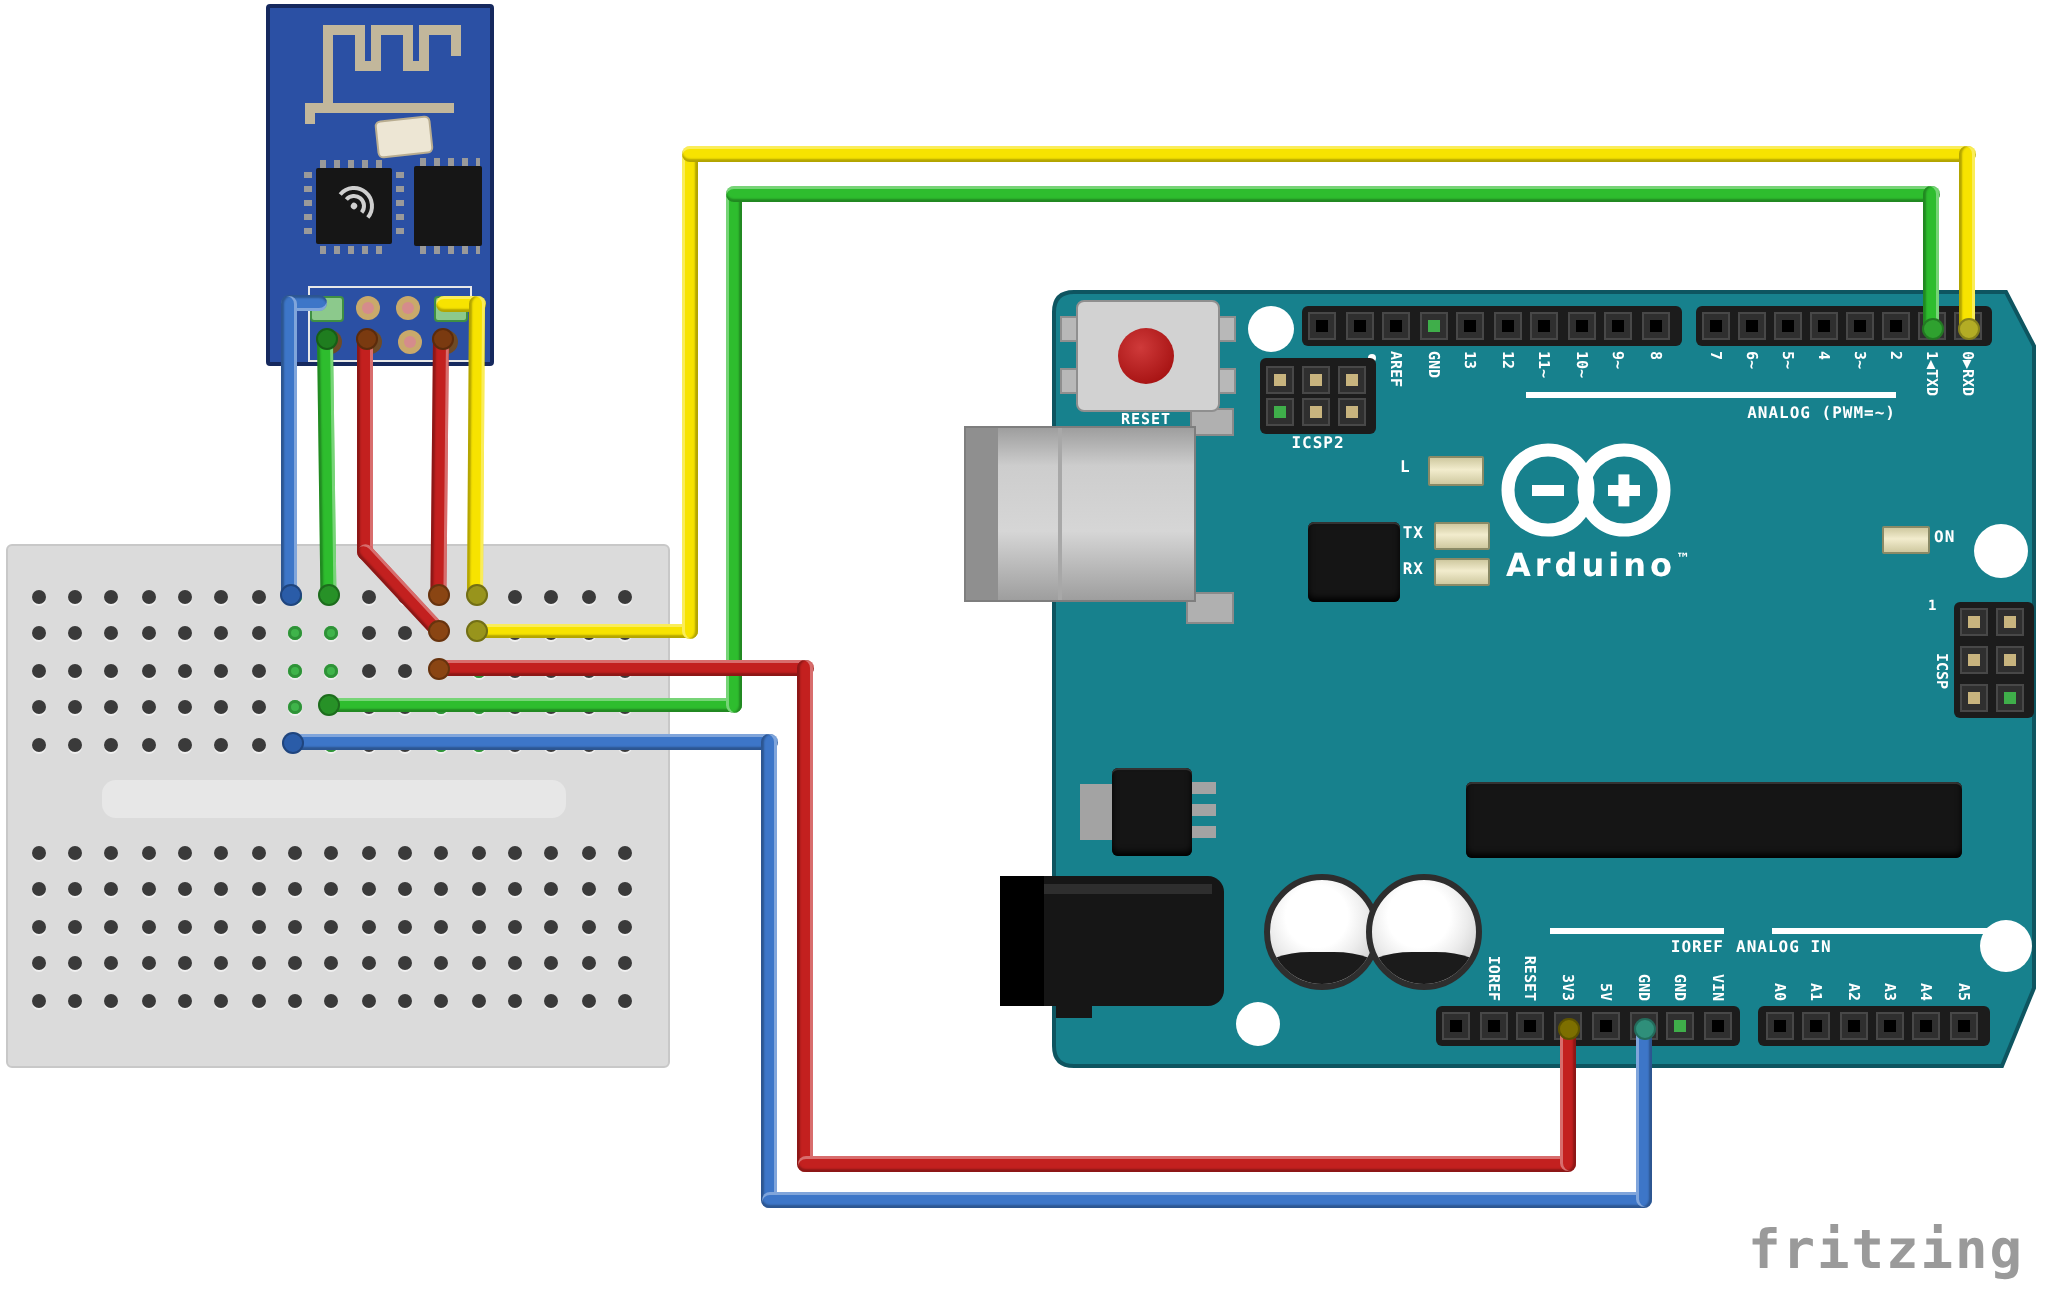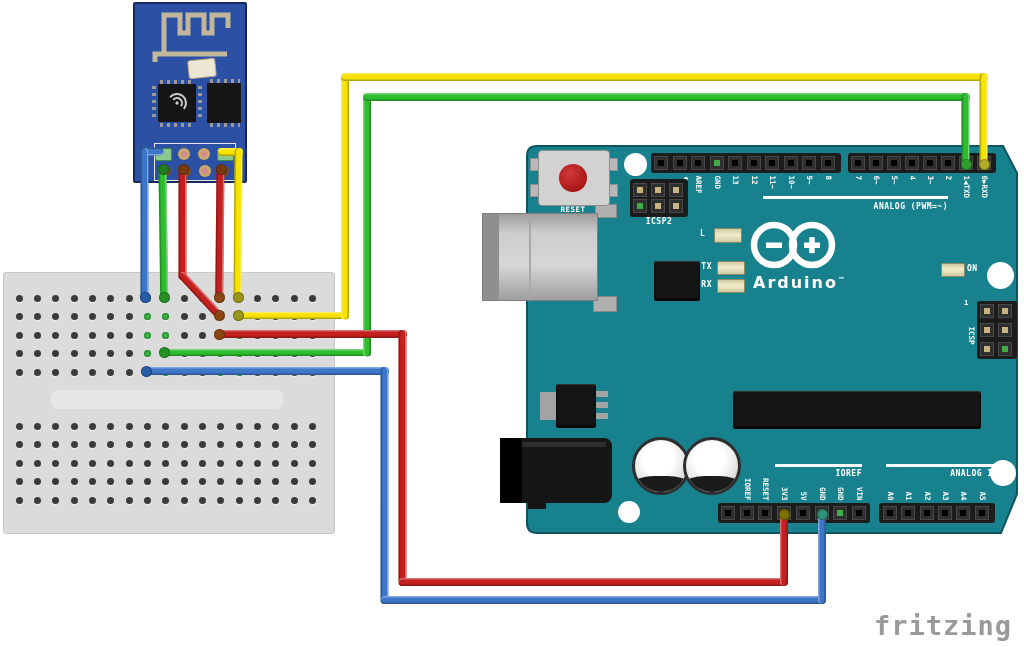"ANALOG IN" div.silk { text-align: right -> left }
